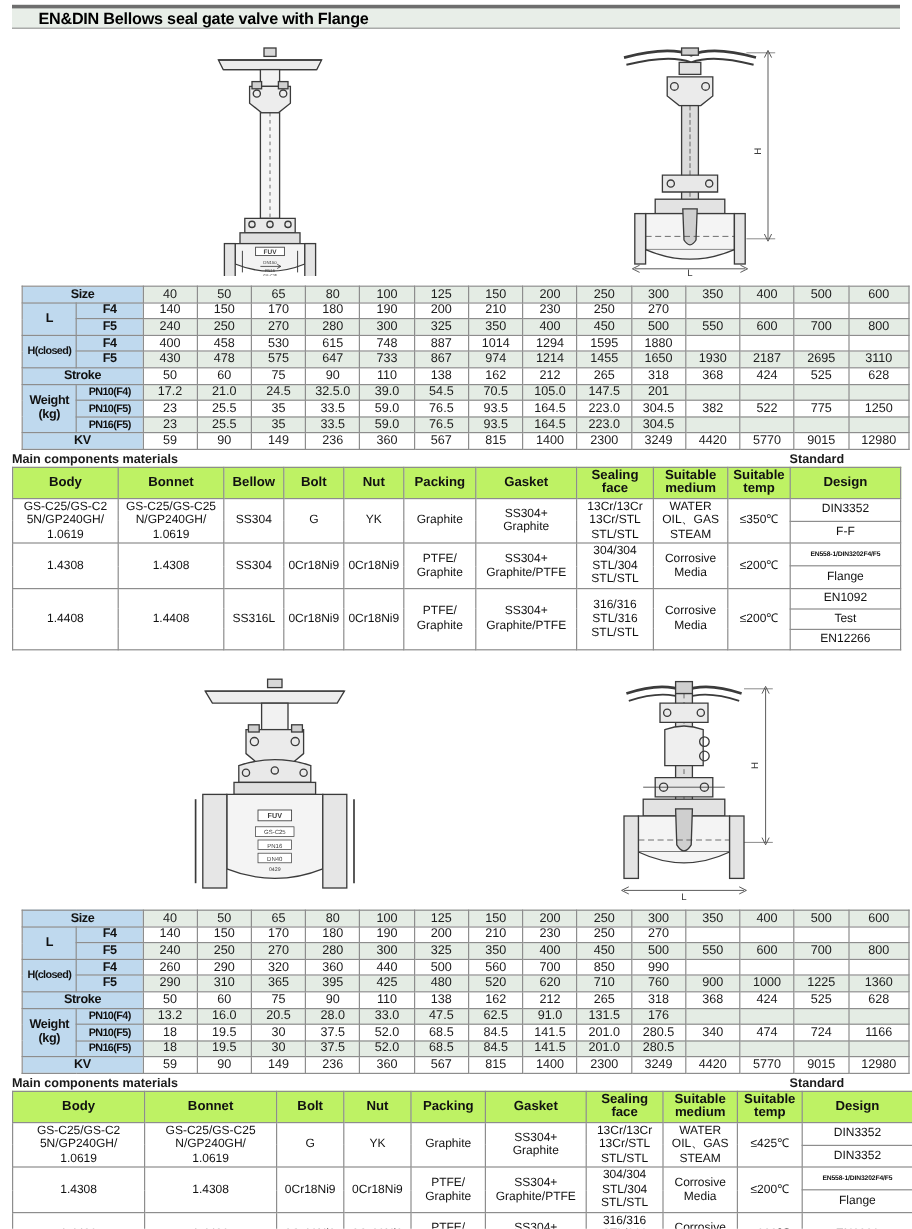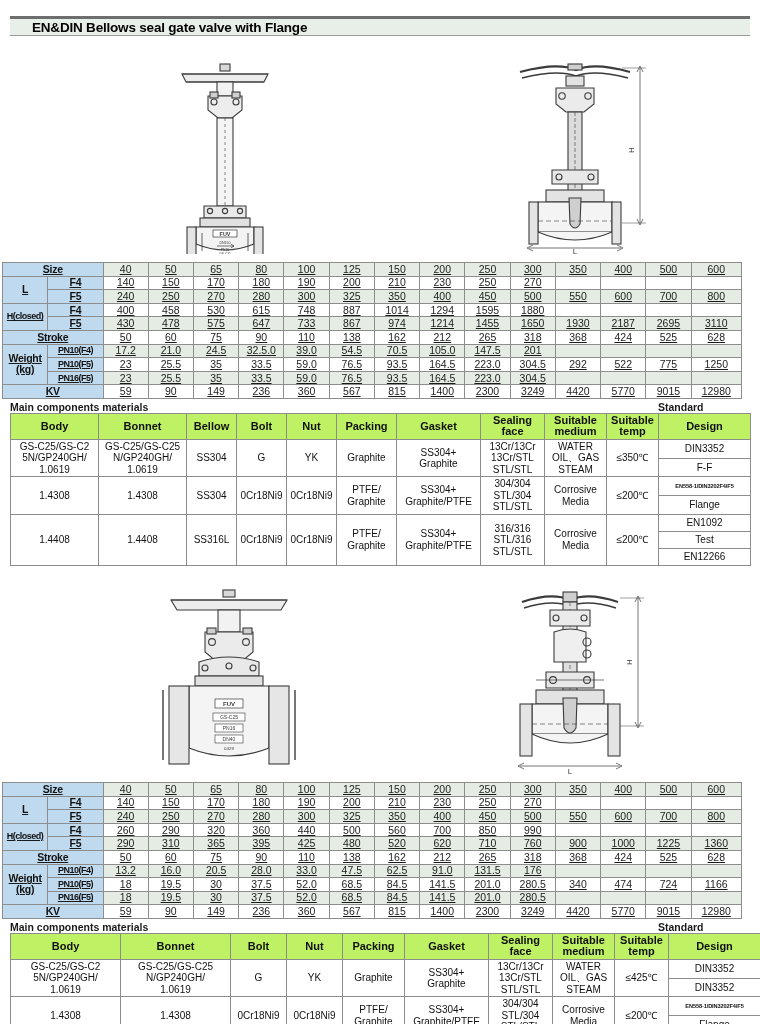"EN&DIN Bellows seal gate valve" .title-bar { margin: 16px 10px -> 4px 10px }
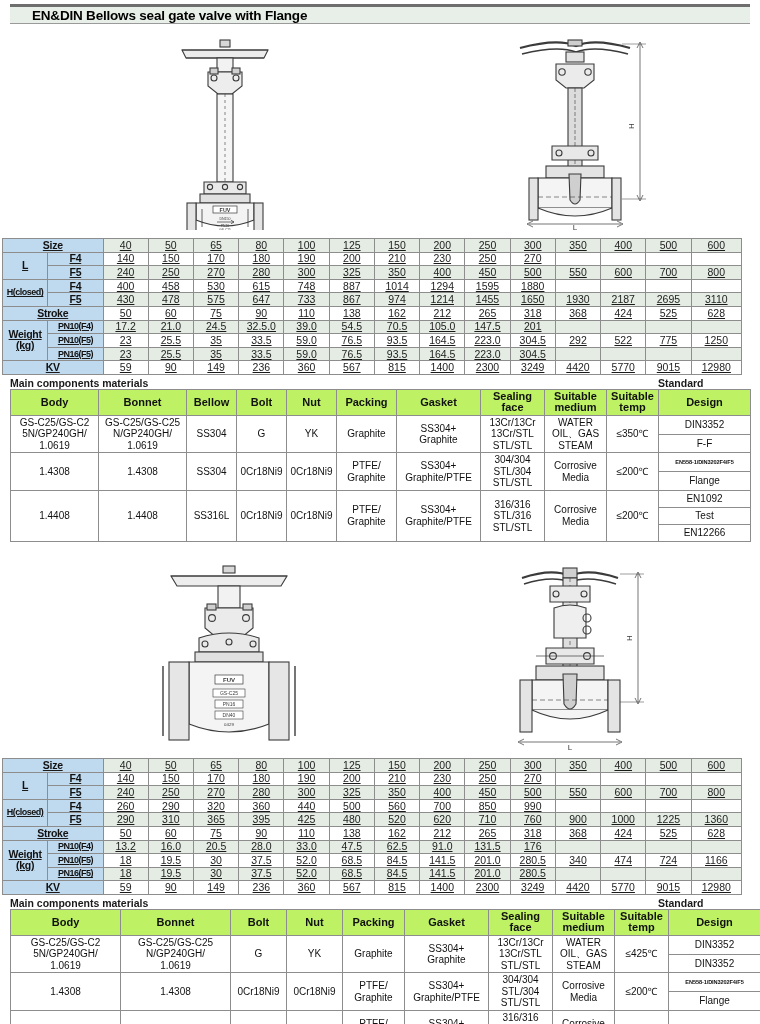"Size" .spec { margin: 0 2px -> 0 18px; text-decoration: underline -> none }
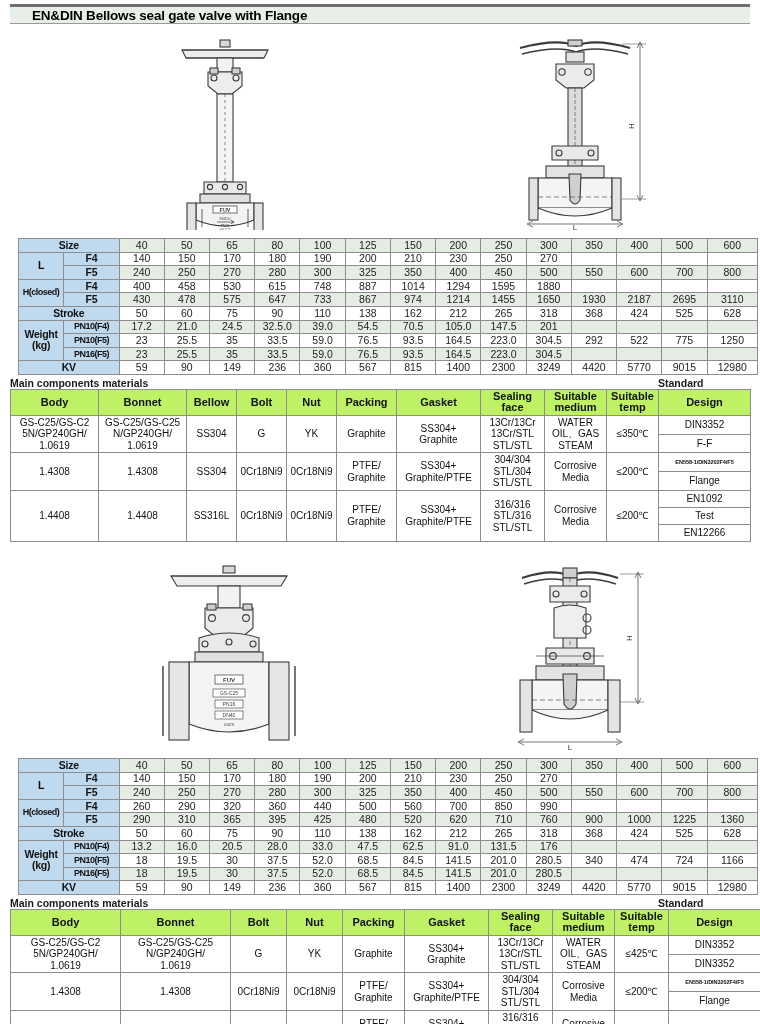"292" td.v { text: 292 -> 382 }
